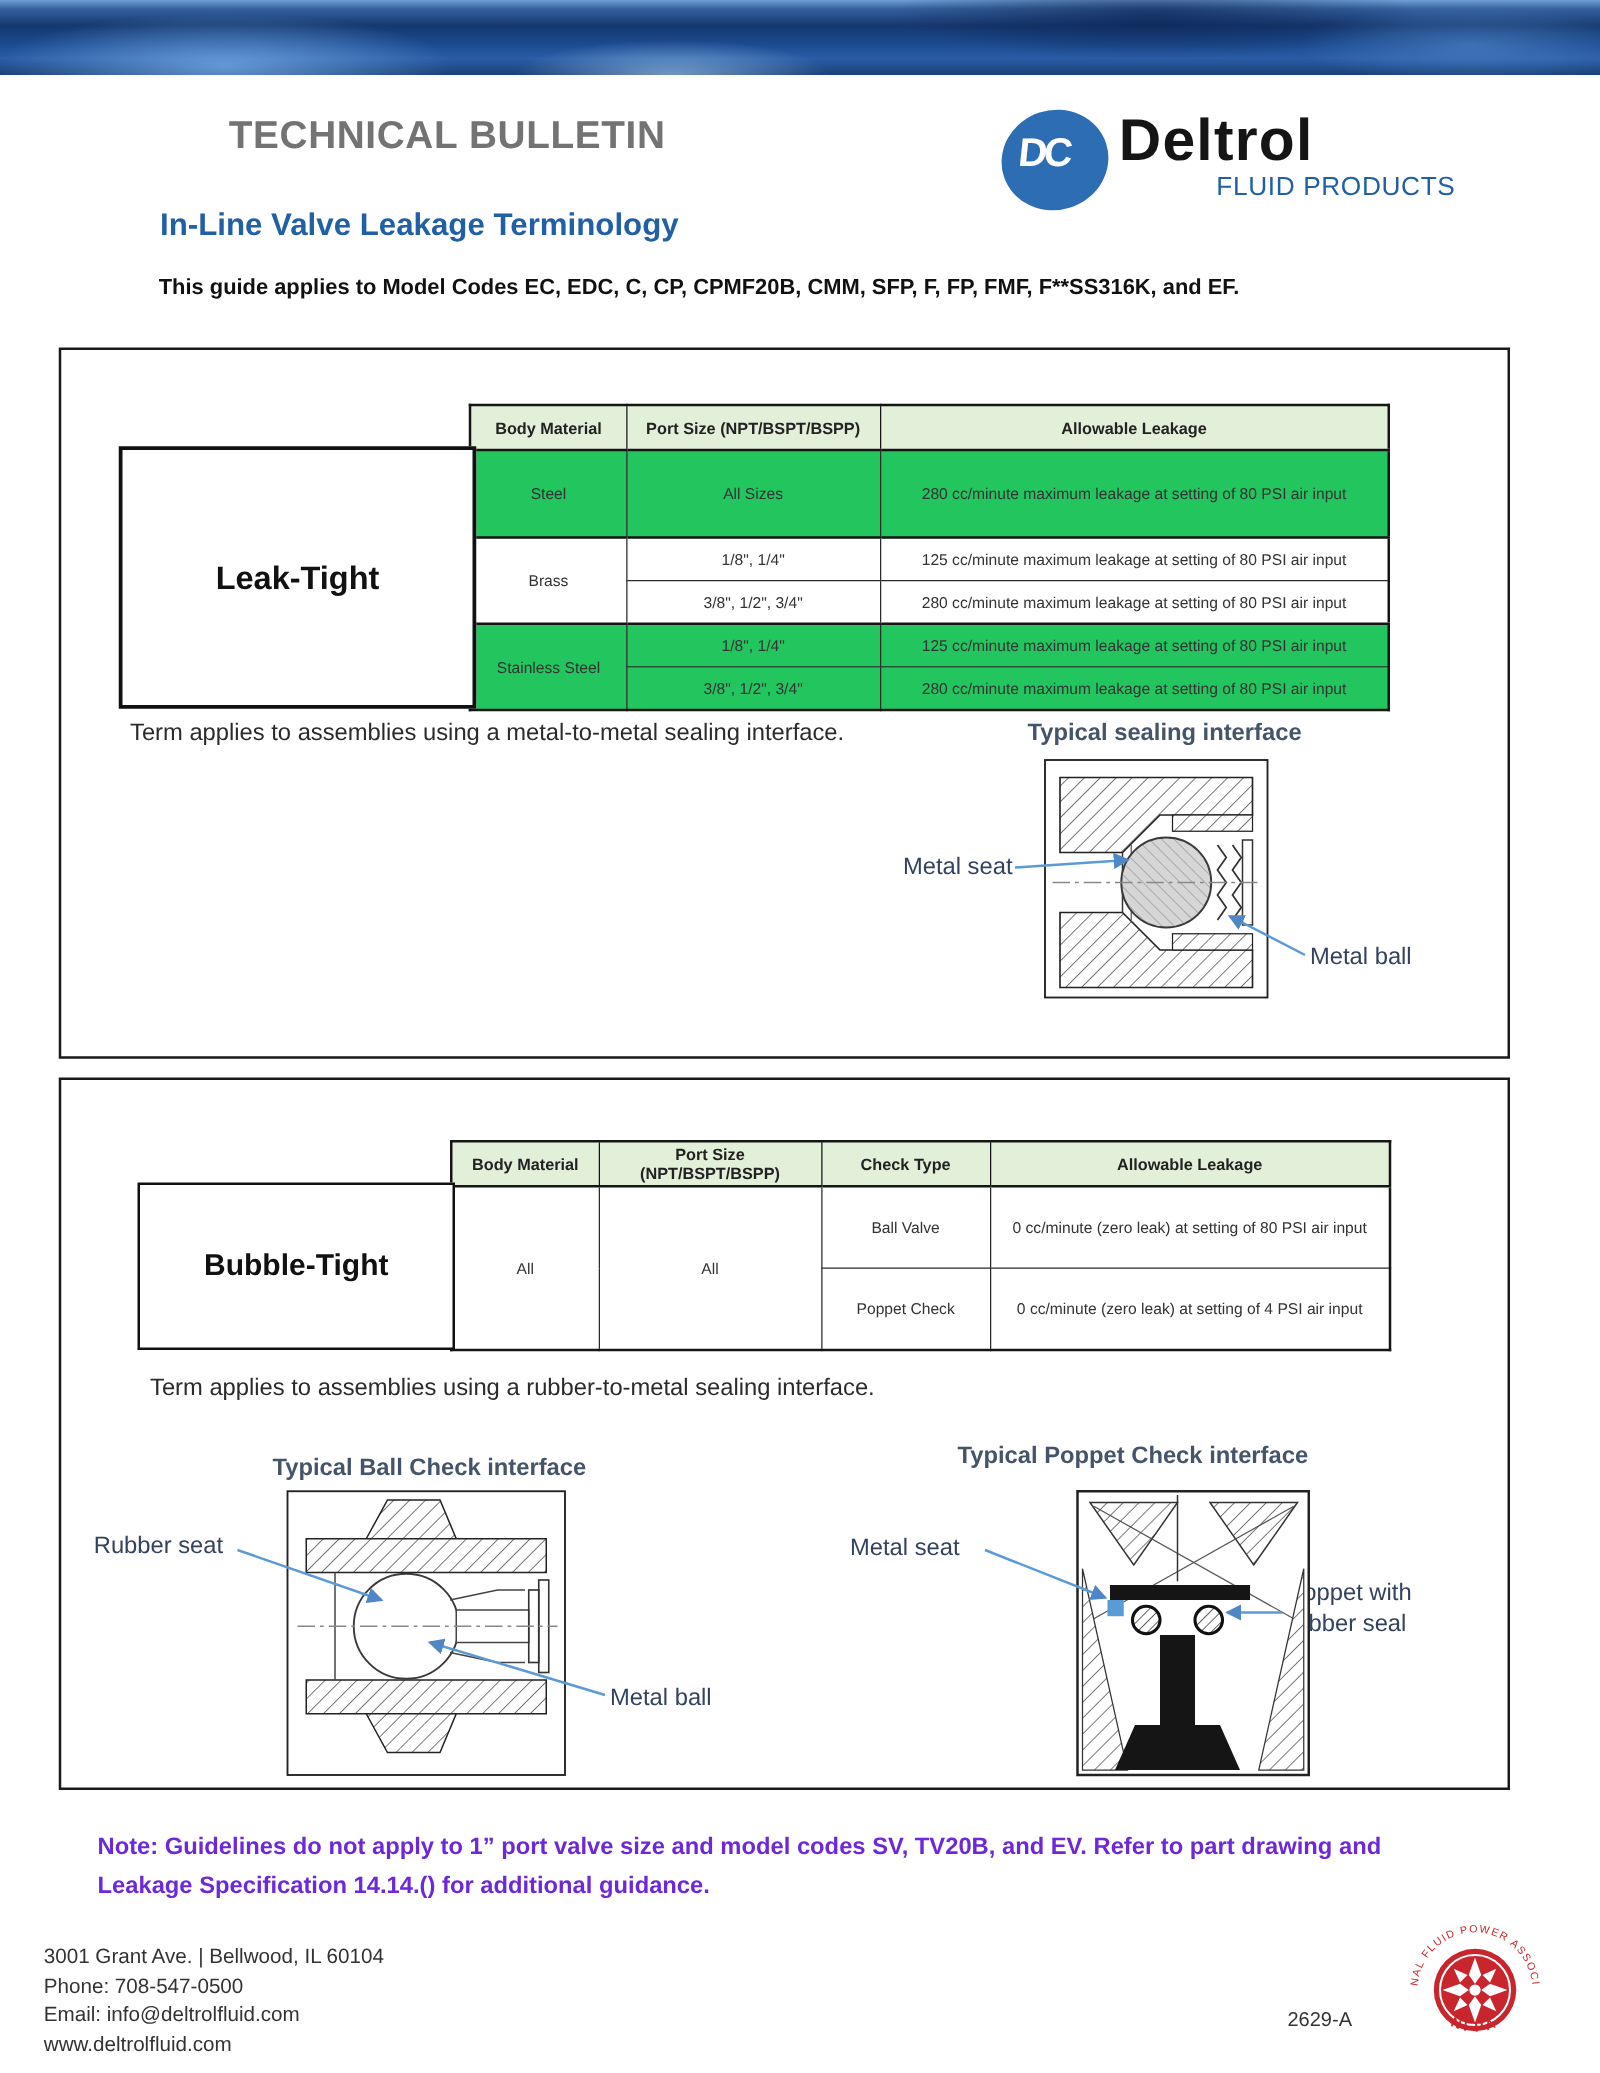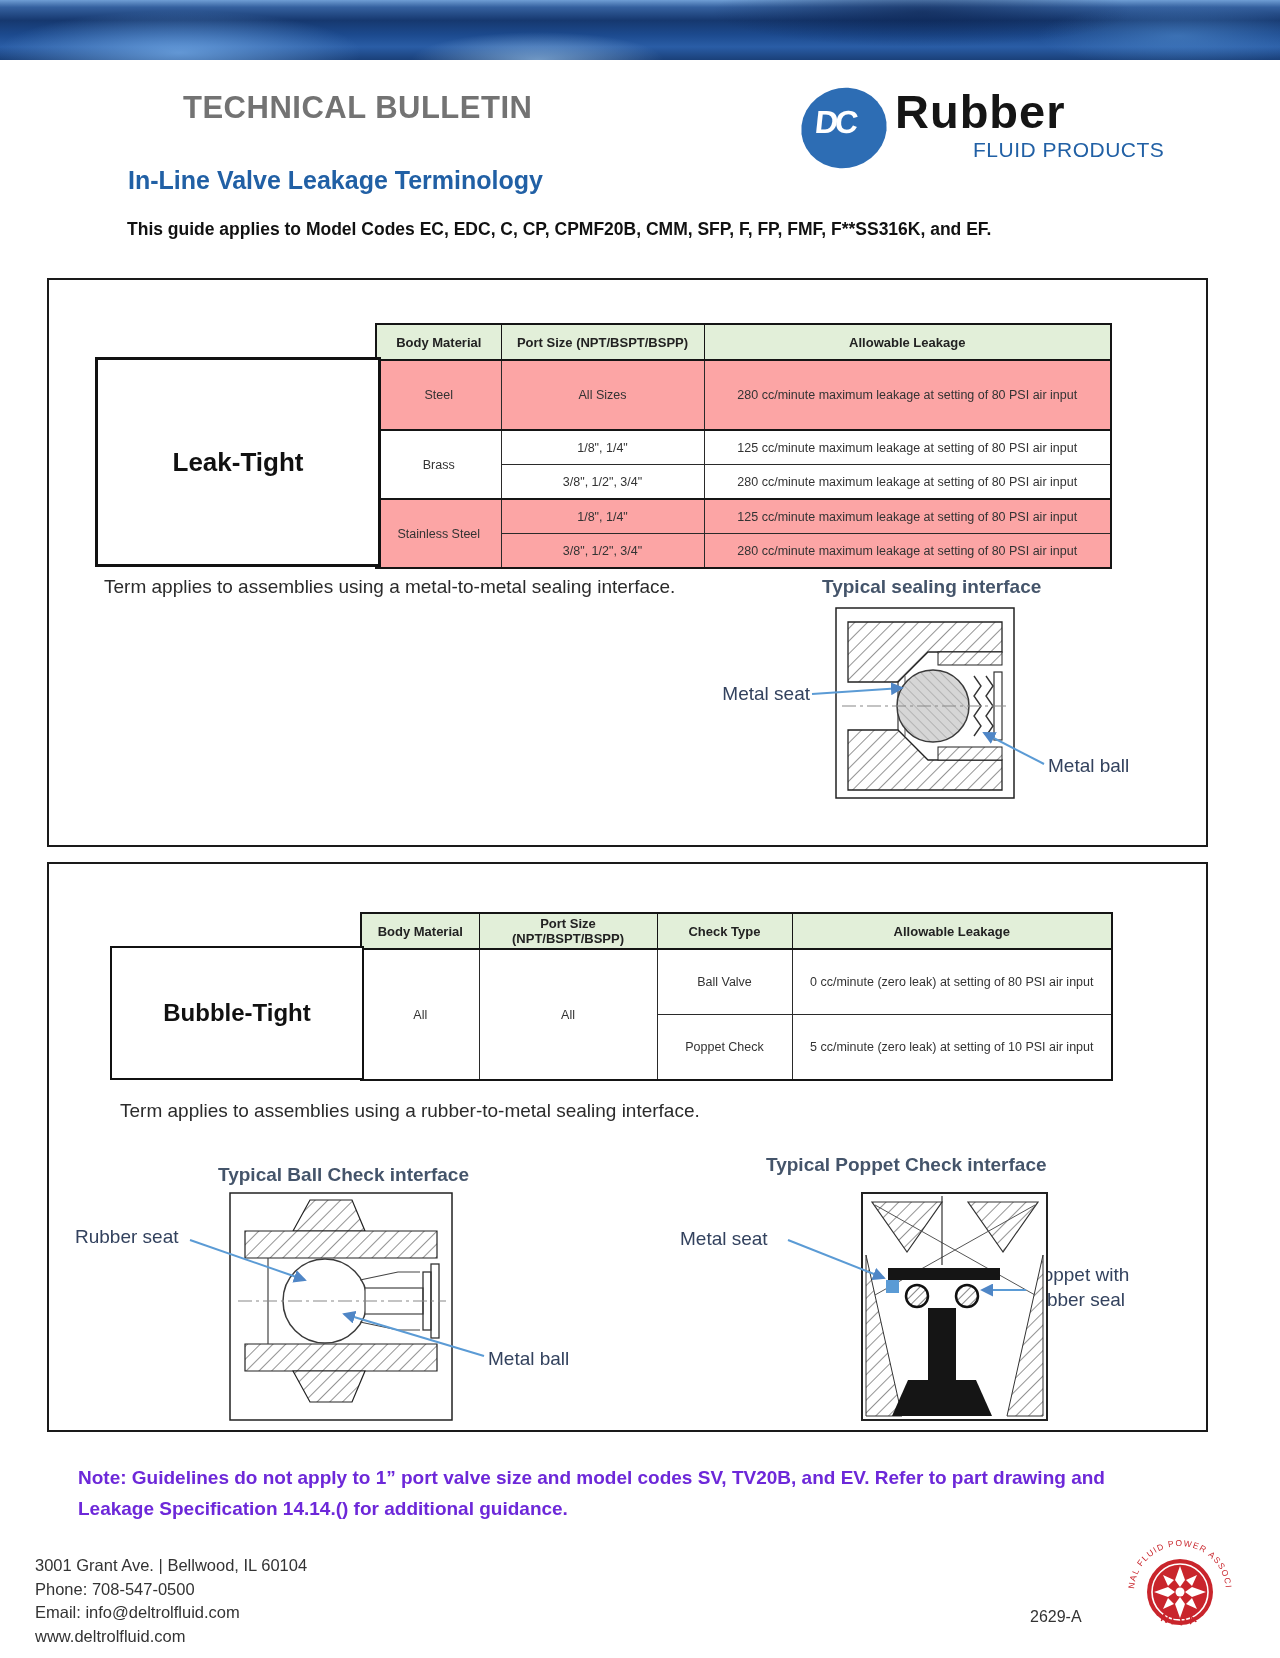"Rubber" div.logo-name { text: Rubber -> Deltrol }
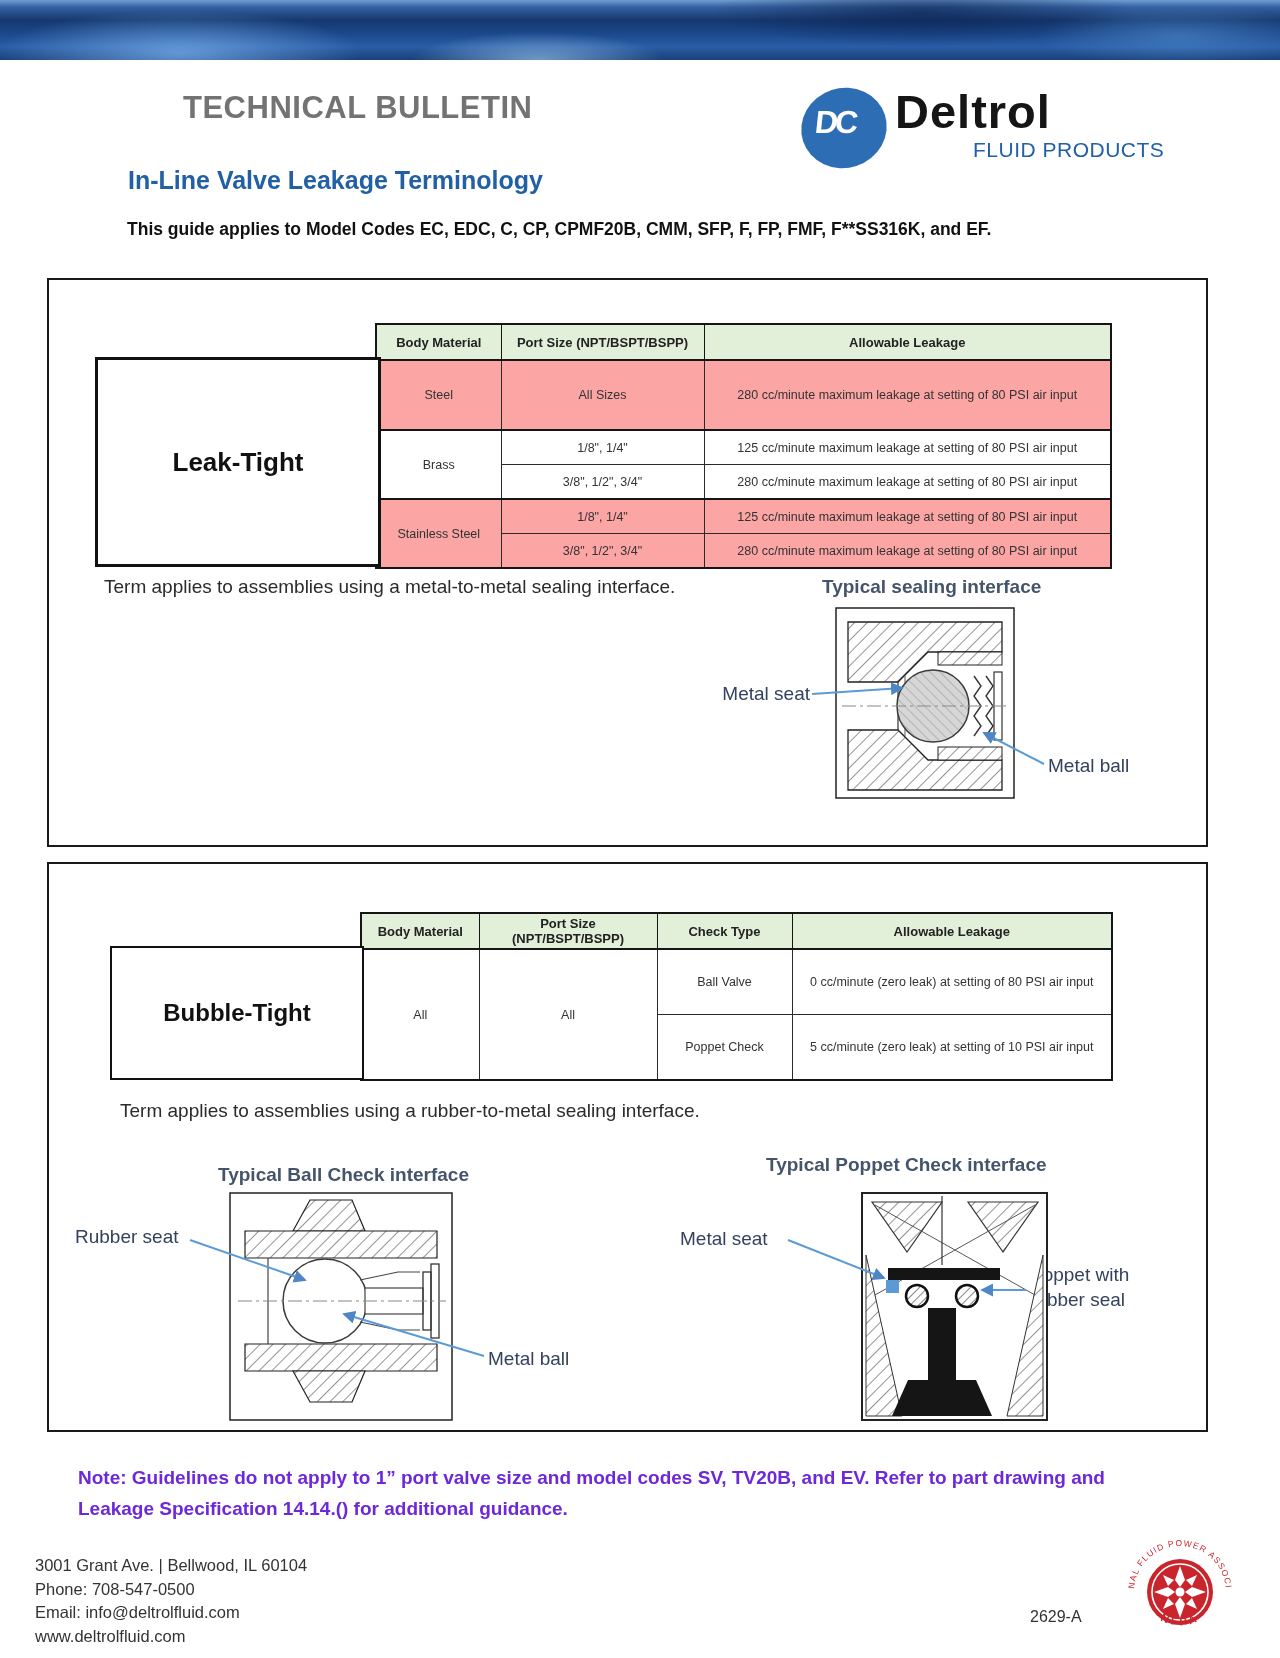"Steel" table.spec tr.gray td { background: #fca5a5 -> #22c55e }
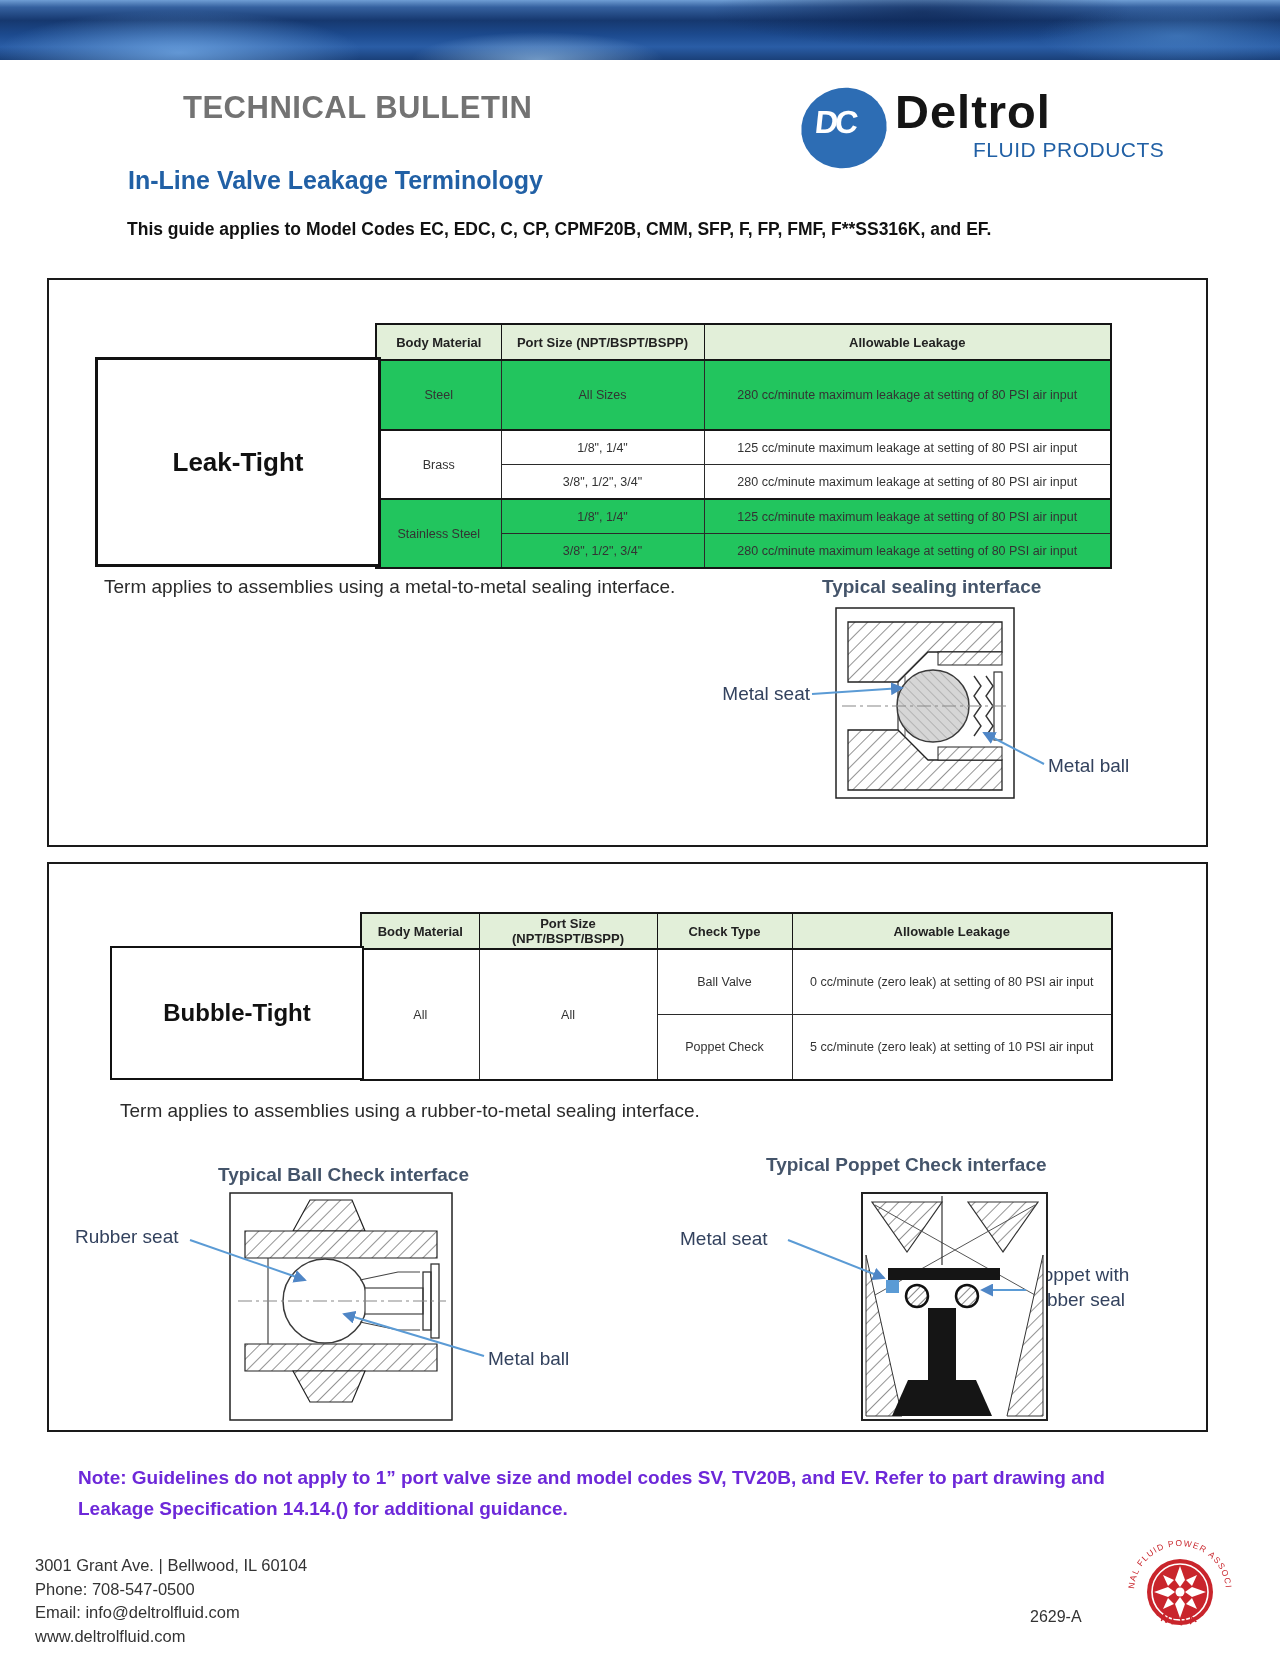"5 cc/minute (zero leak) at" td { text: 5 cc/minute (zero leak) at setting of 10 -> 0 cc/minute (zero leak) at setting of 4 }
